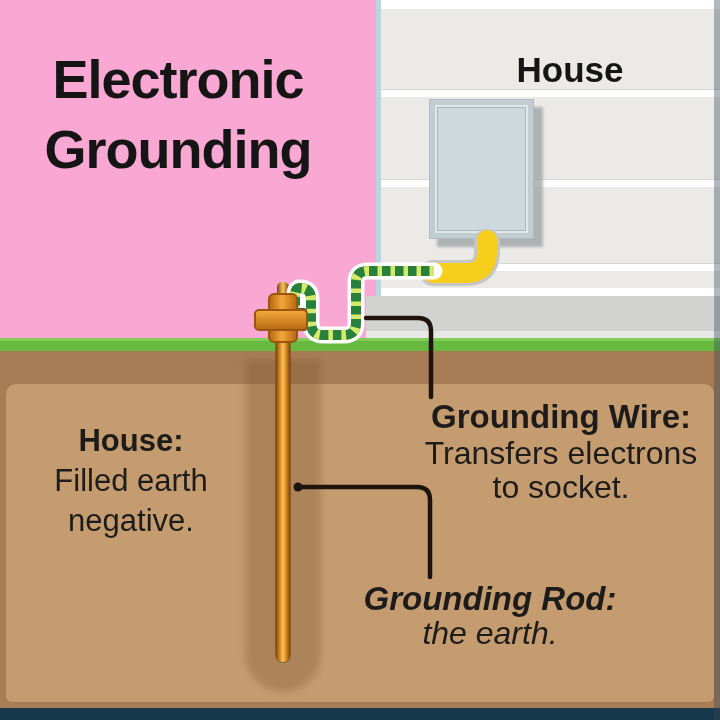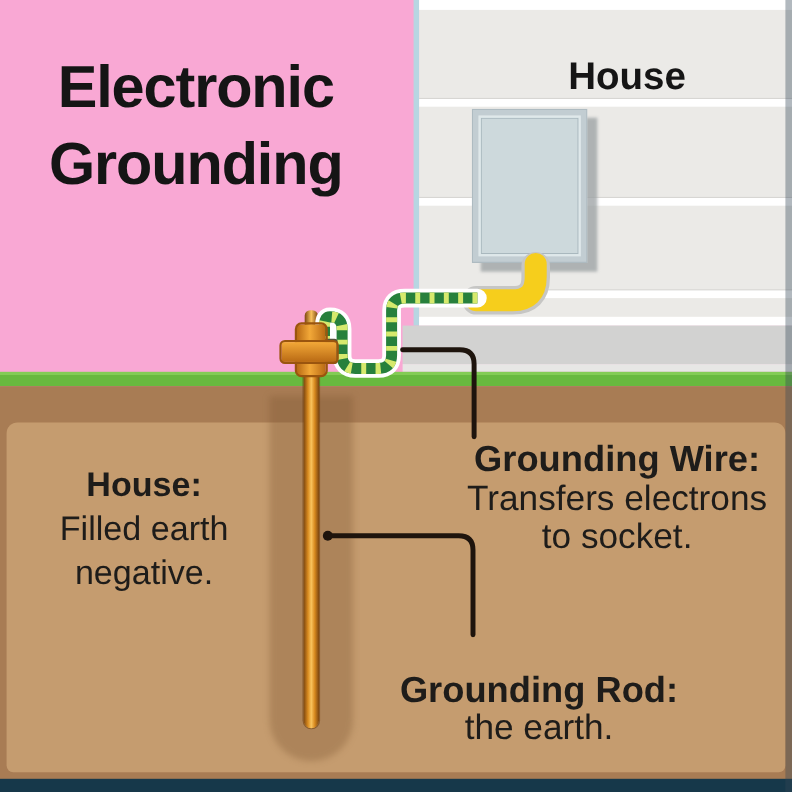"Grounding Rod:" .rod-label { font-style: none -> italic; top: 608px -> 580px }
